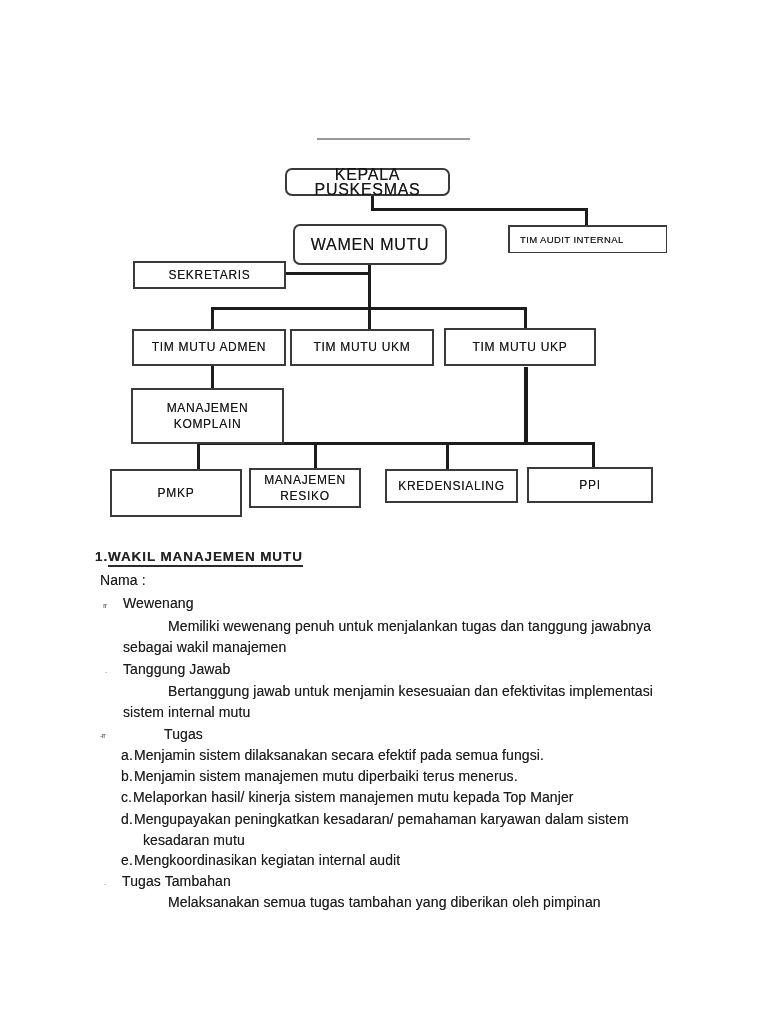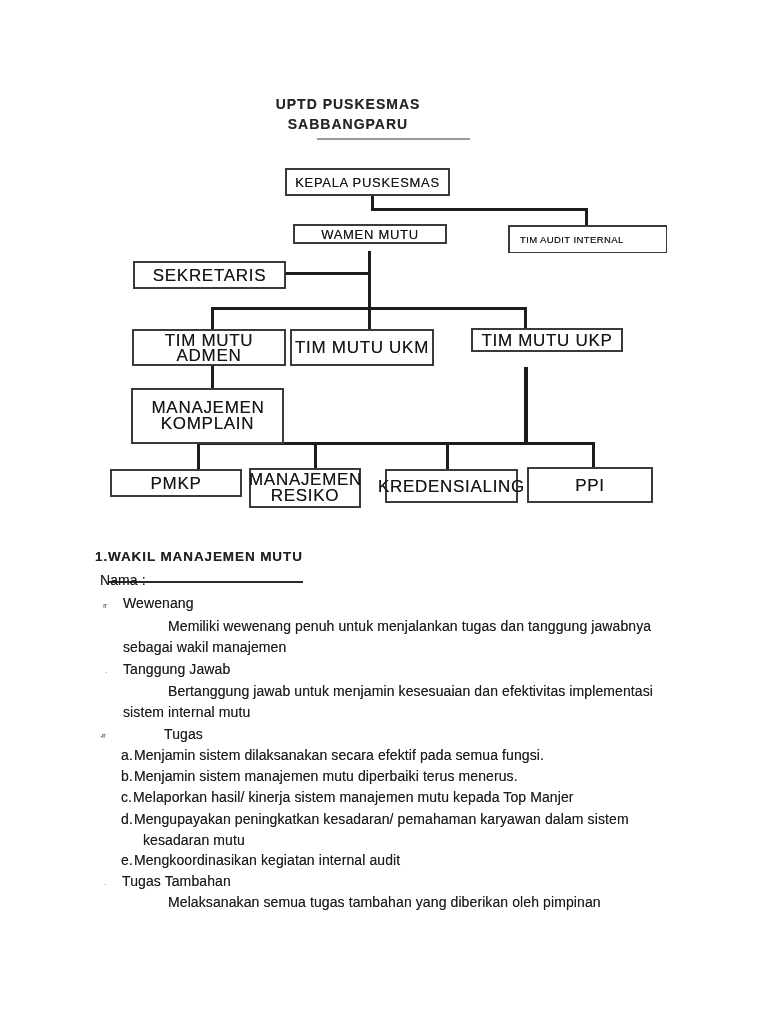"UPTD PUSKESMAS SABBANGPARU" div { html: <div>UPTD PUSKESMAS SABBANGPARU</div> -> none }
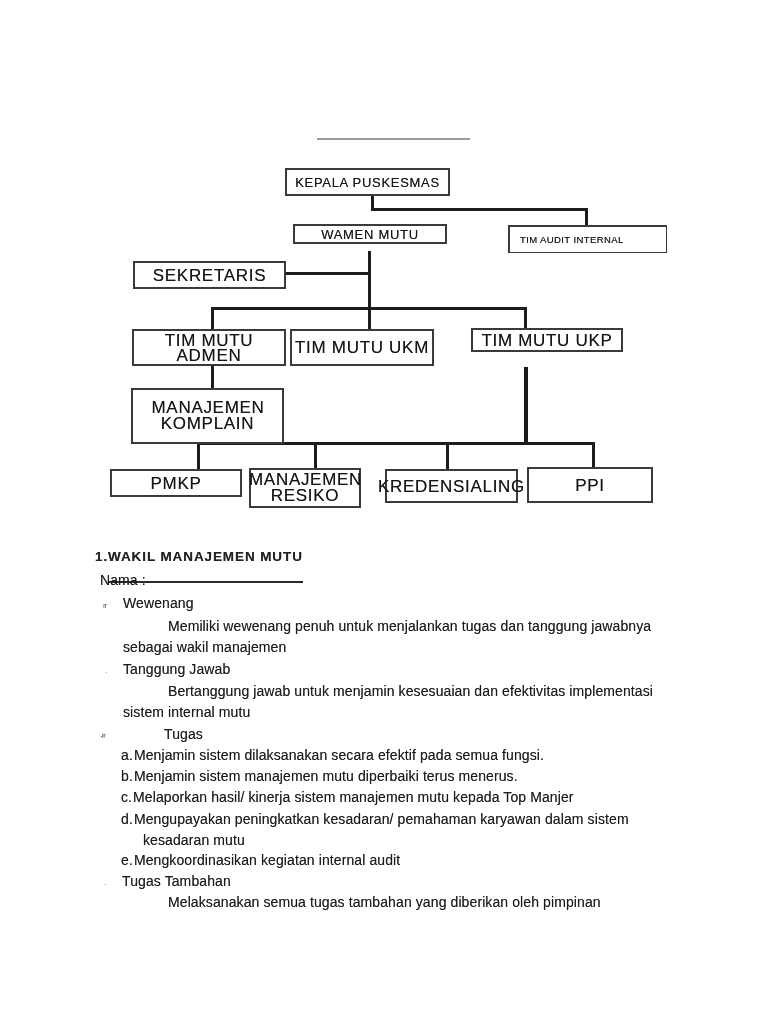"KEPALA PUSKESMAS" .node.lg { border-radius: none -> 7px; font-size: 13px -> 16px }
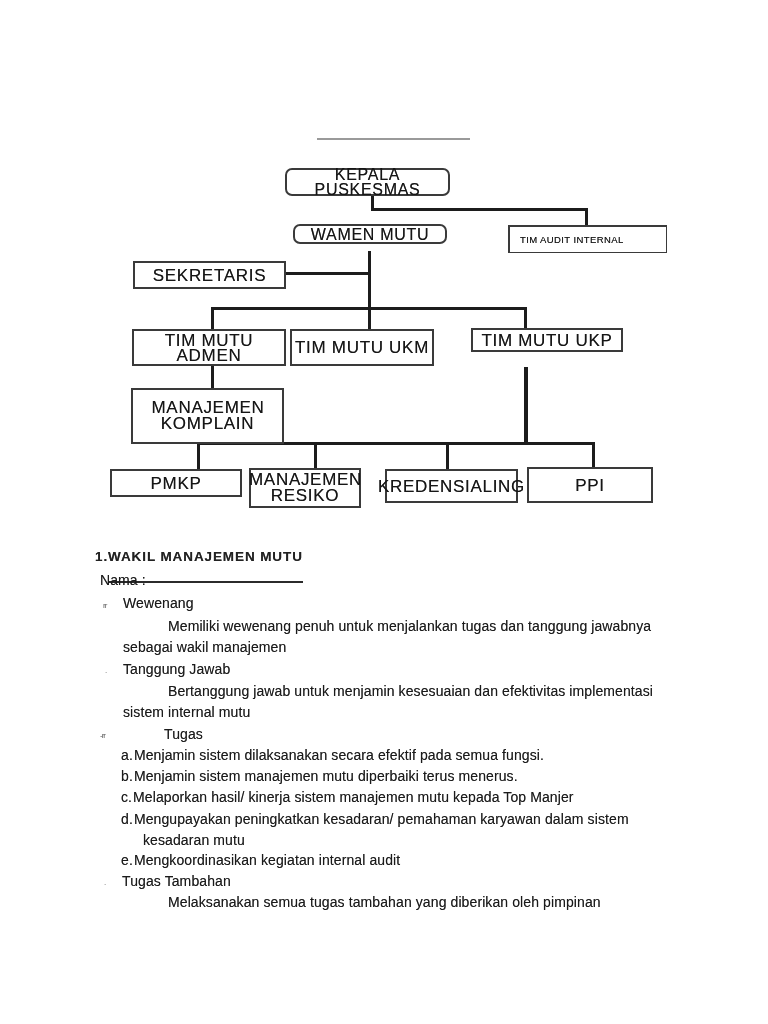"WAMEN MUTU" div.node { height: 20px -> 41px }
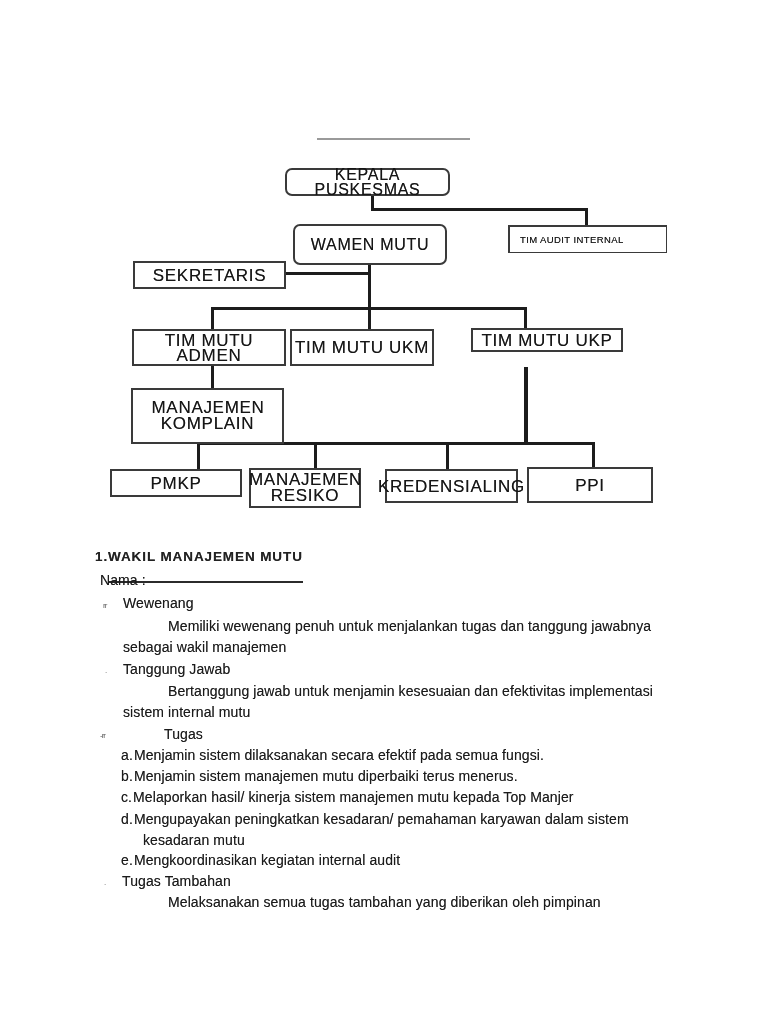"SEKRETARIS" .node { font-size: 17px -> 12px }
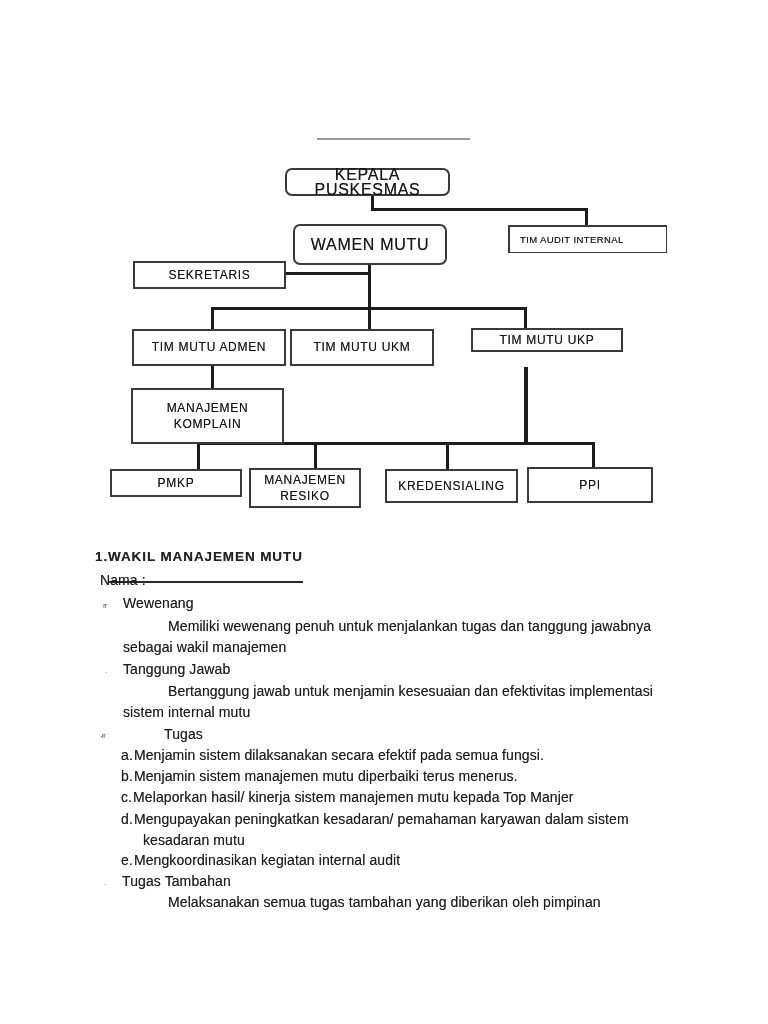"TIM MUTU UKP" div.node { height: 24px -> 38px; left: 471px -> 444px }
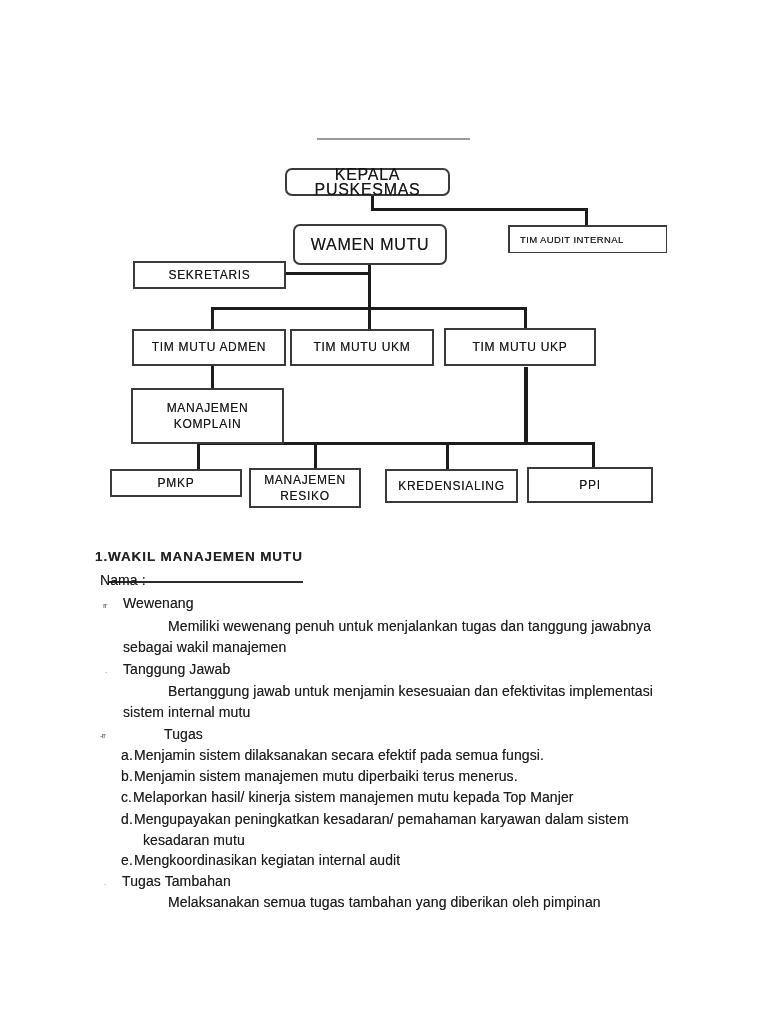"PMKP" div.node { height: 28px -> 48px }
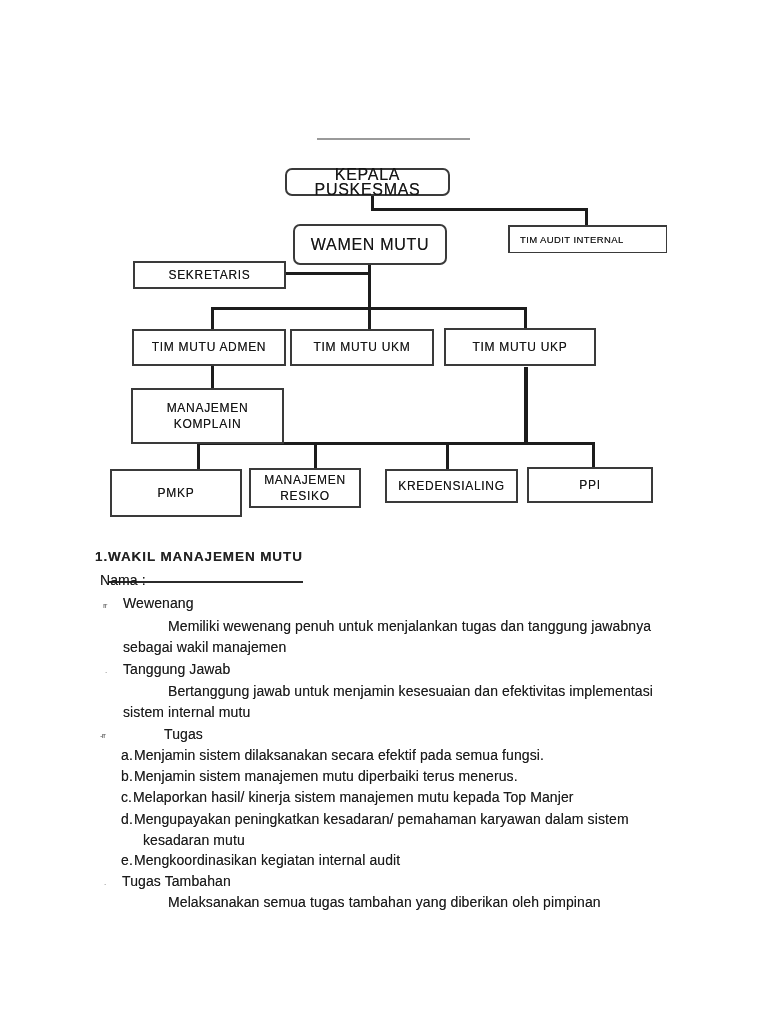"WAKIL MANAJEMEN MUTU" .heading .hu { padding-bottom: 17px -> 1px }
